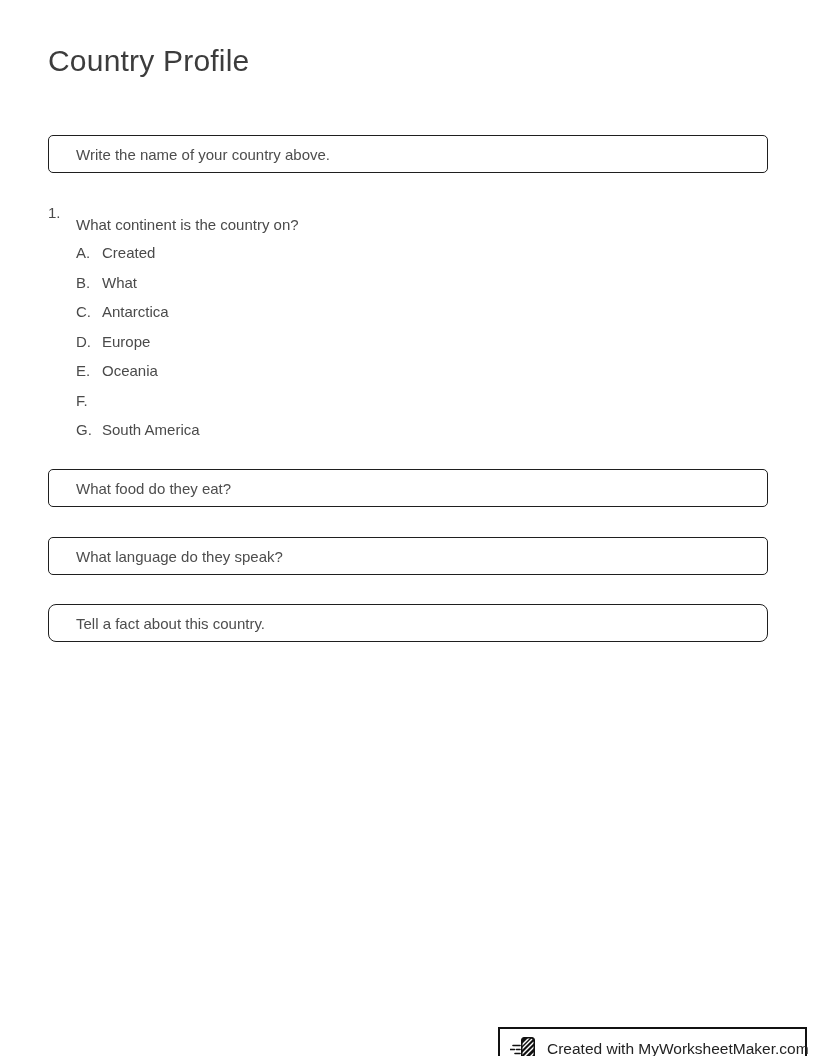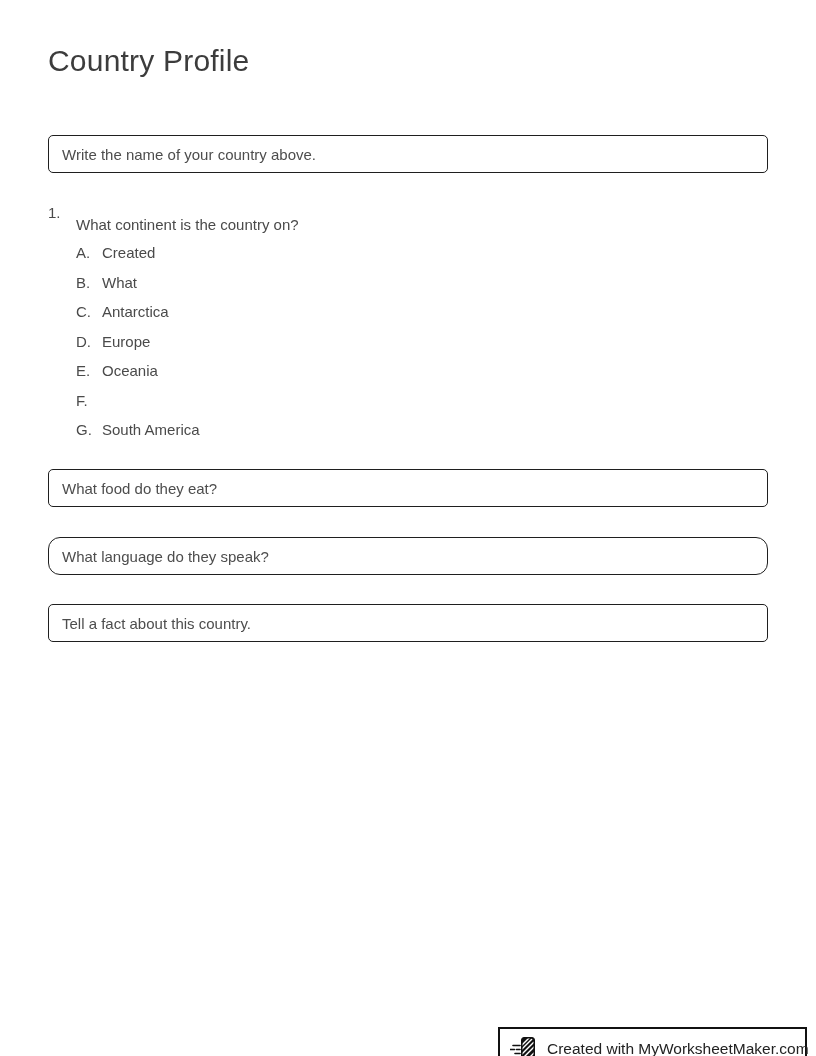"Write the name of your" .answer-box { padding-left: 13px -> 27px }
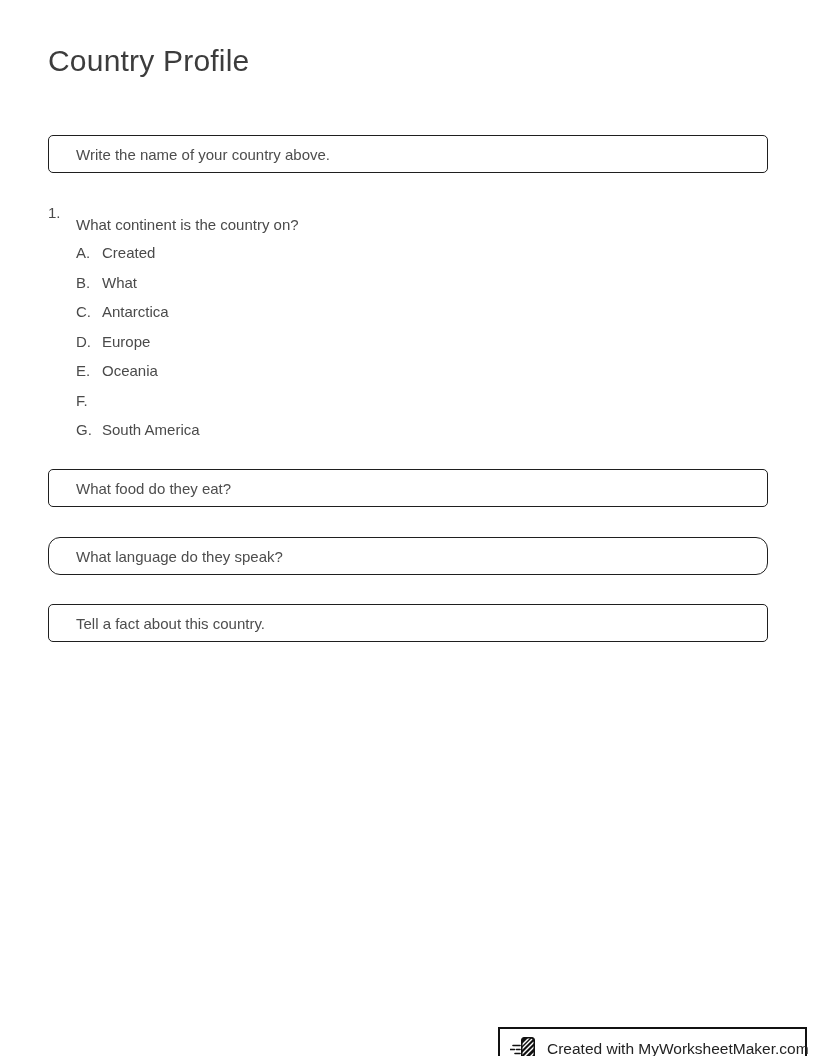"What language do they speak?" .box-language { border-radius: 12px -> none }
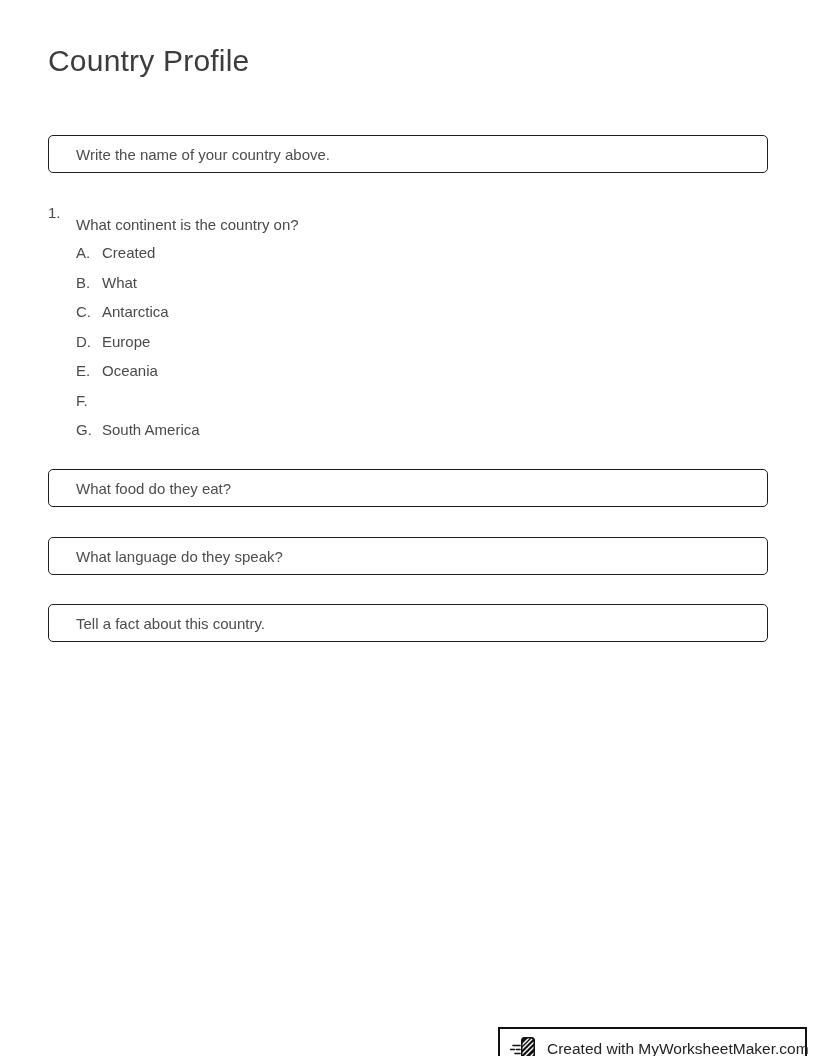"Tell a fact about this" .box-fact { border-radius: none -> 8px }
